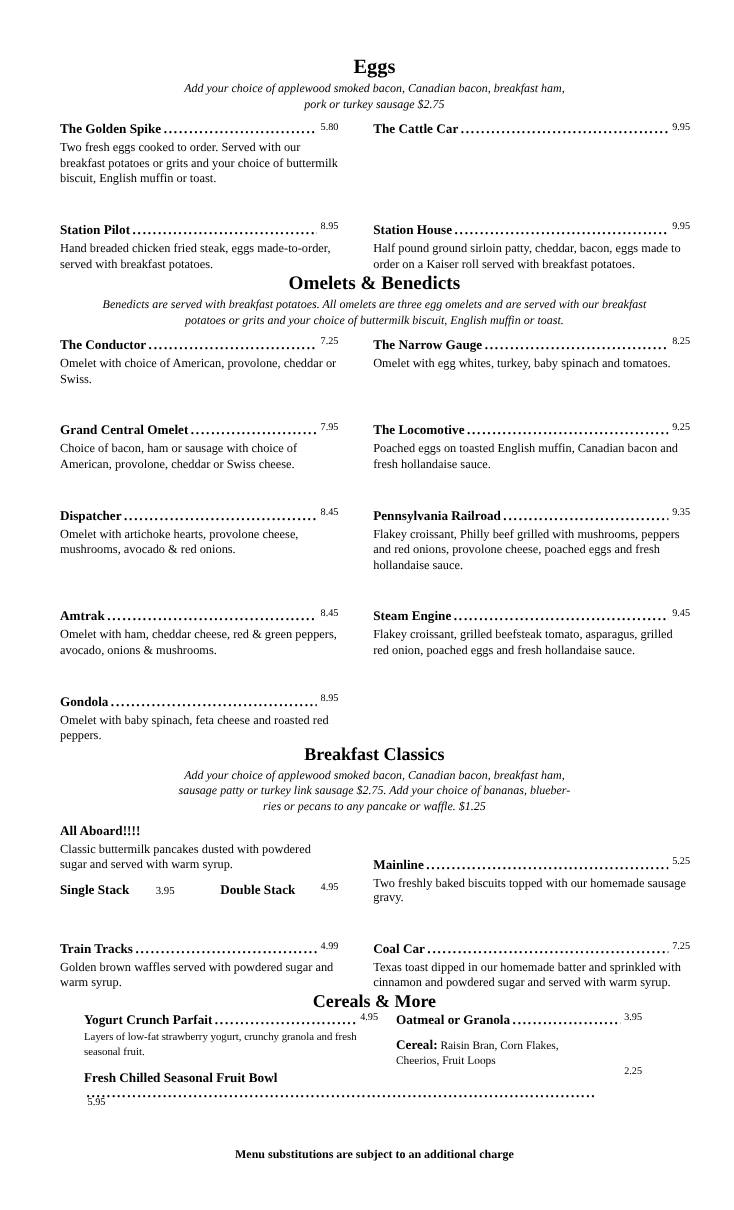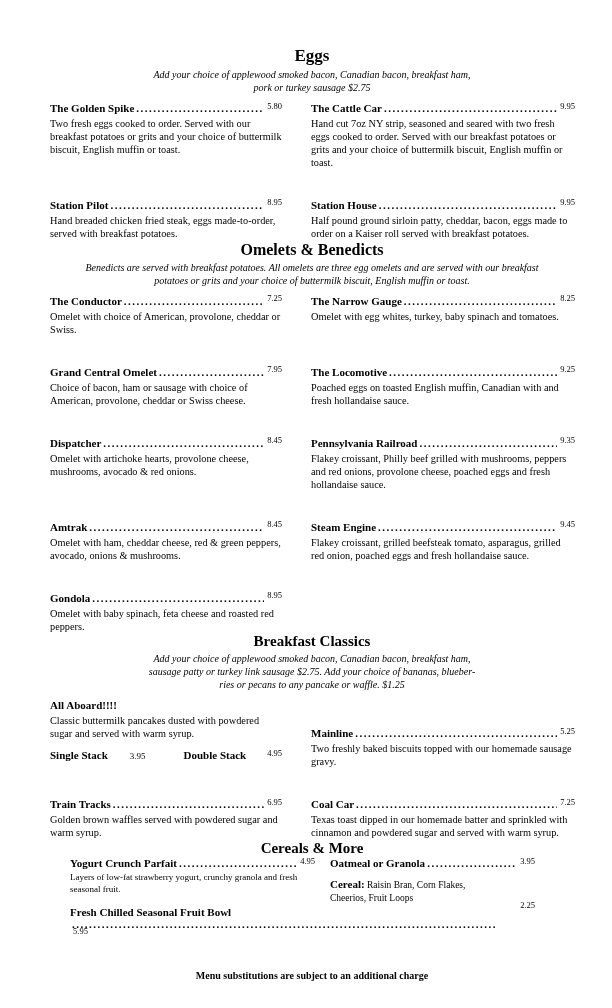"Hand cut 7oz NY strip," p.desc { html: <p>Hand cut 7oz NY strip, seasoned and seared with two fresh eggs cooked to order. Served with our breakfast potatoes or grits and your choice of buttermilk biscuit, English muffin or toast.</p> -> none }
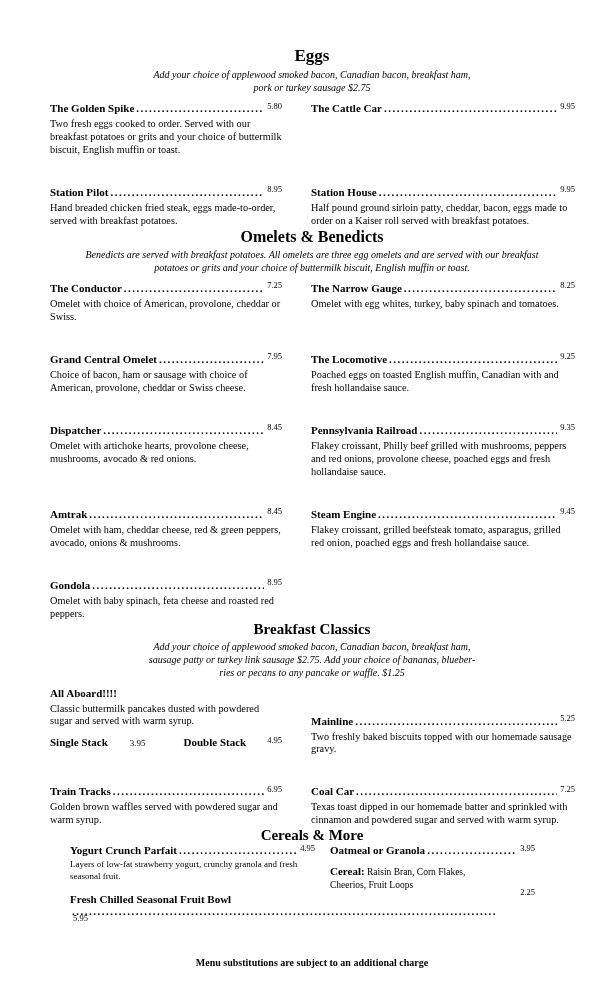"Poached eggs on toasted English" p.desc { text: with -> bacon }
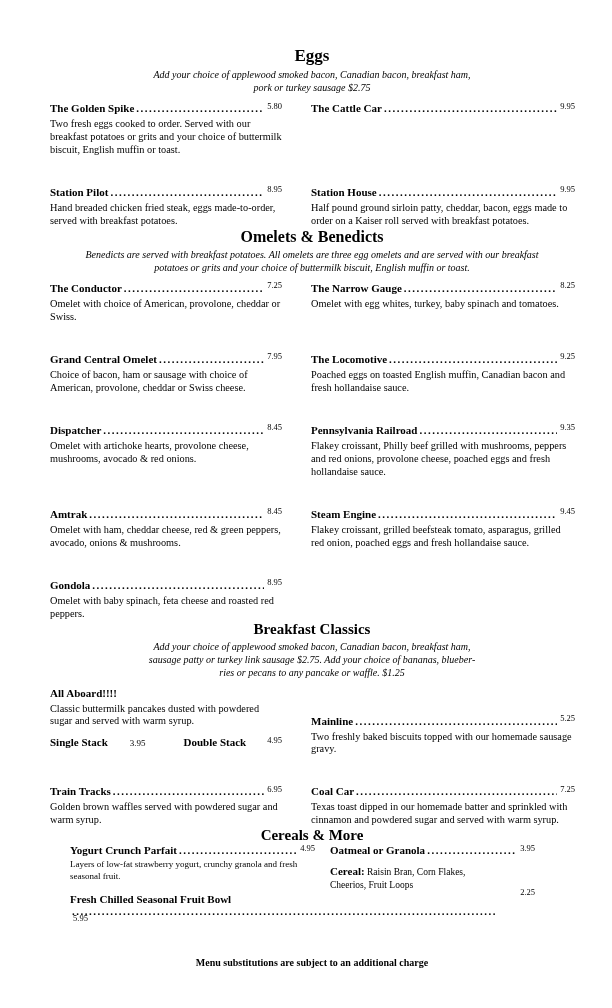"6.95" span.price { text: 6.95 -> 4.99 }
